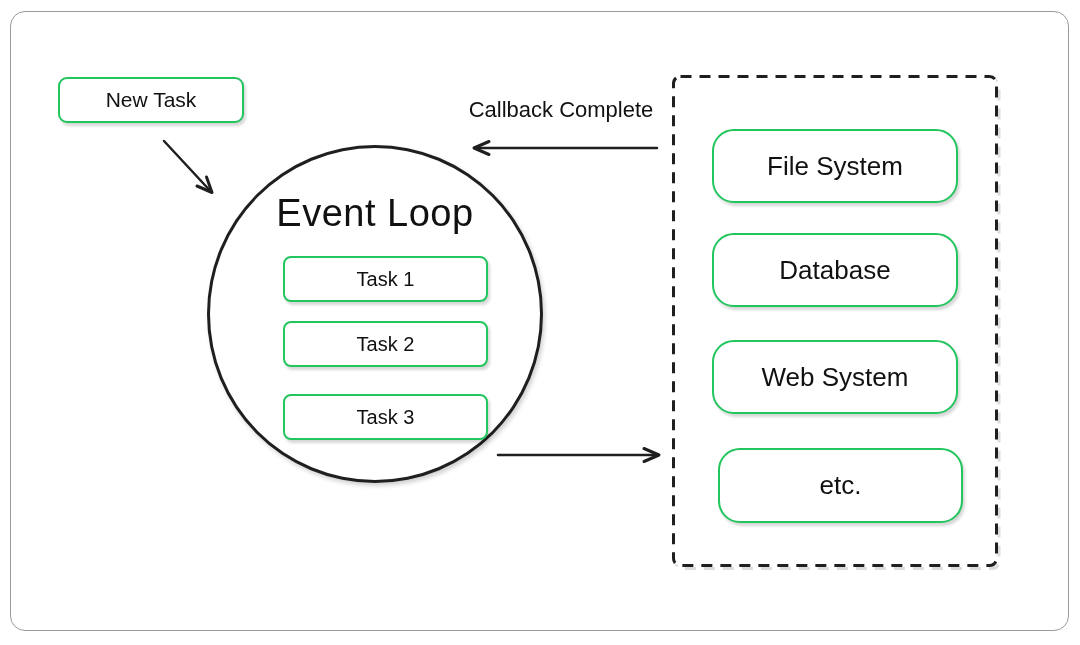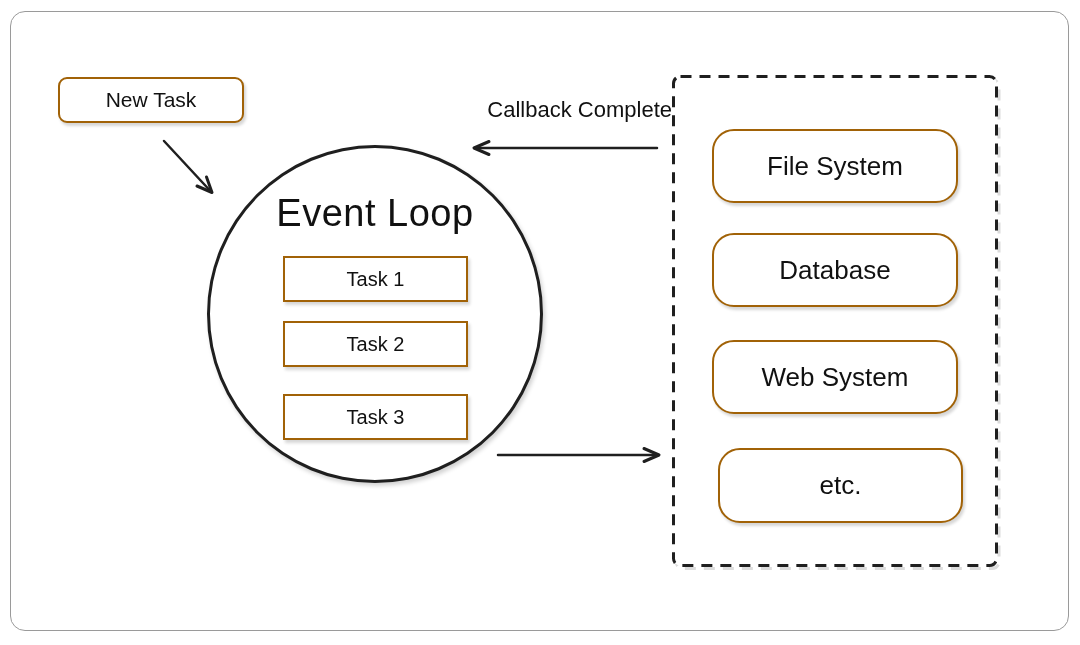"New Task" .shape { border: 2px solid #a16207 -> 2px solid #22c55e }
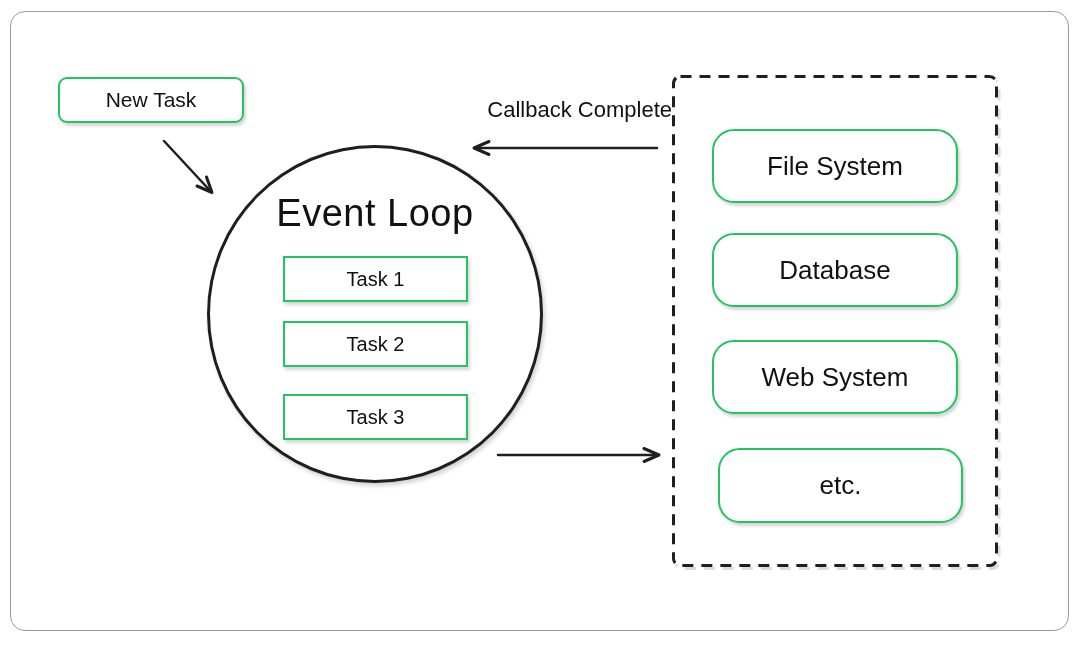"Callback Complete" .callback-label { text-align: right -> center }
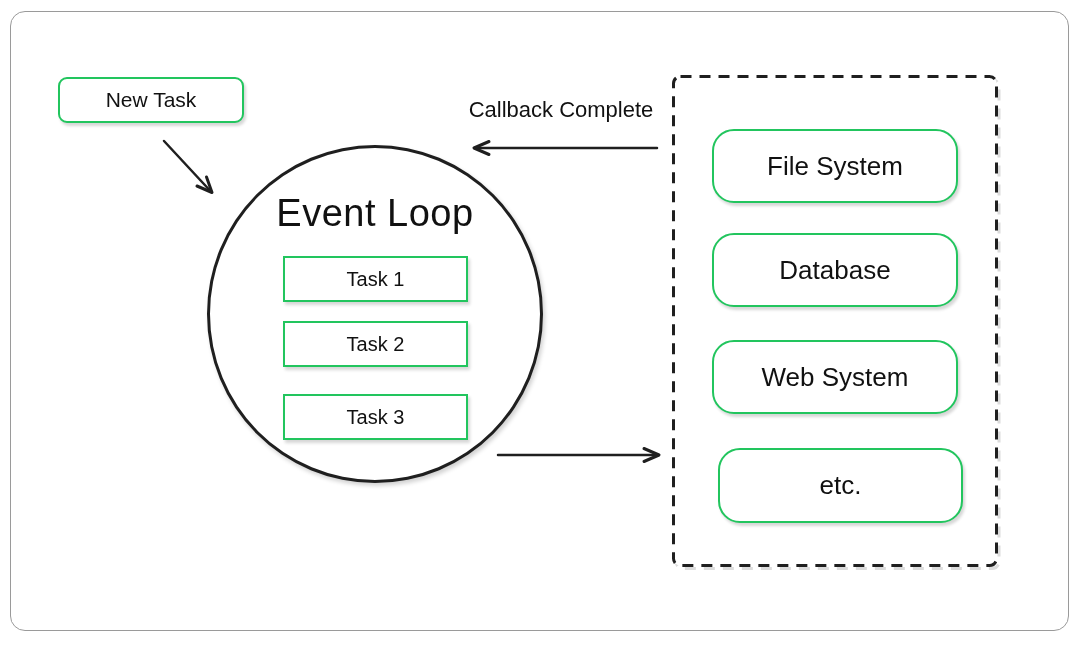"Task 1" .task { border-radius: 0 -> 8px; width: 185px -> 205px }
